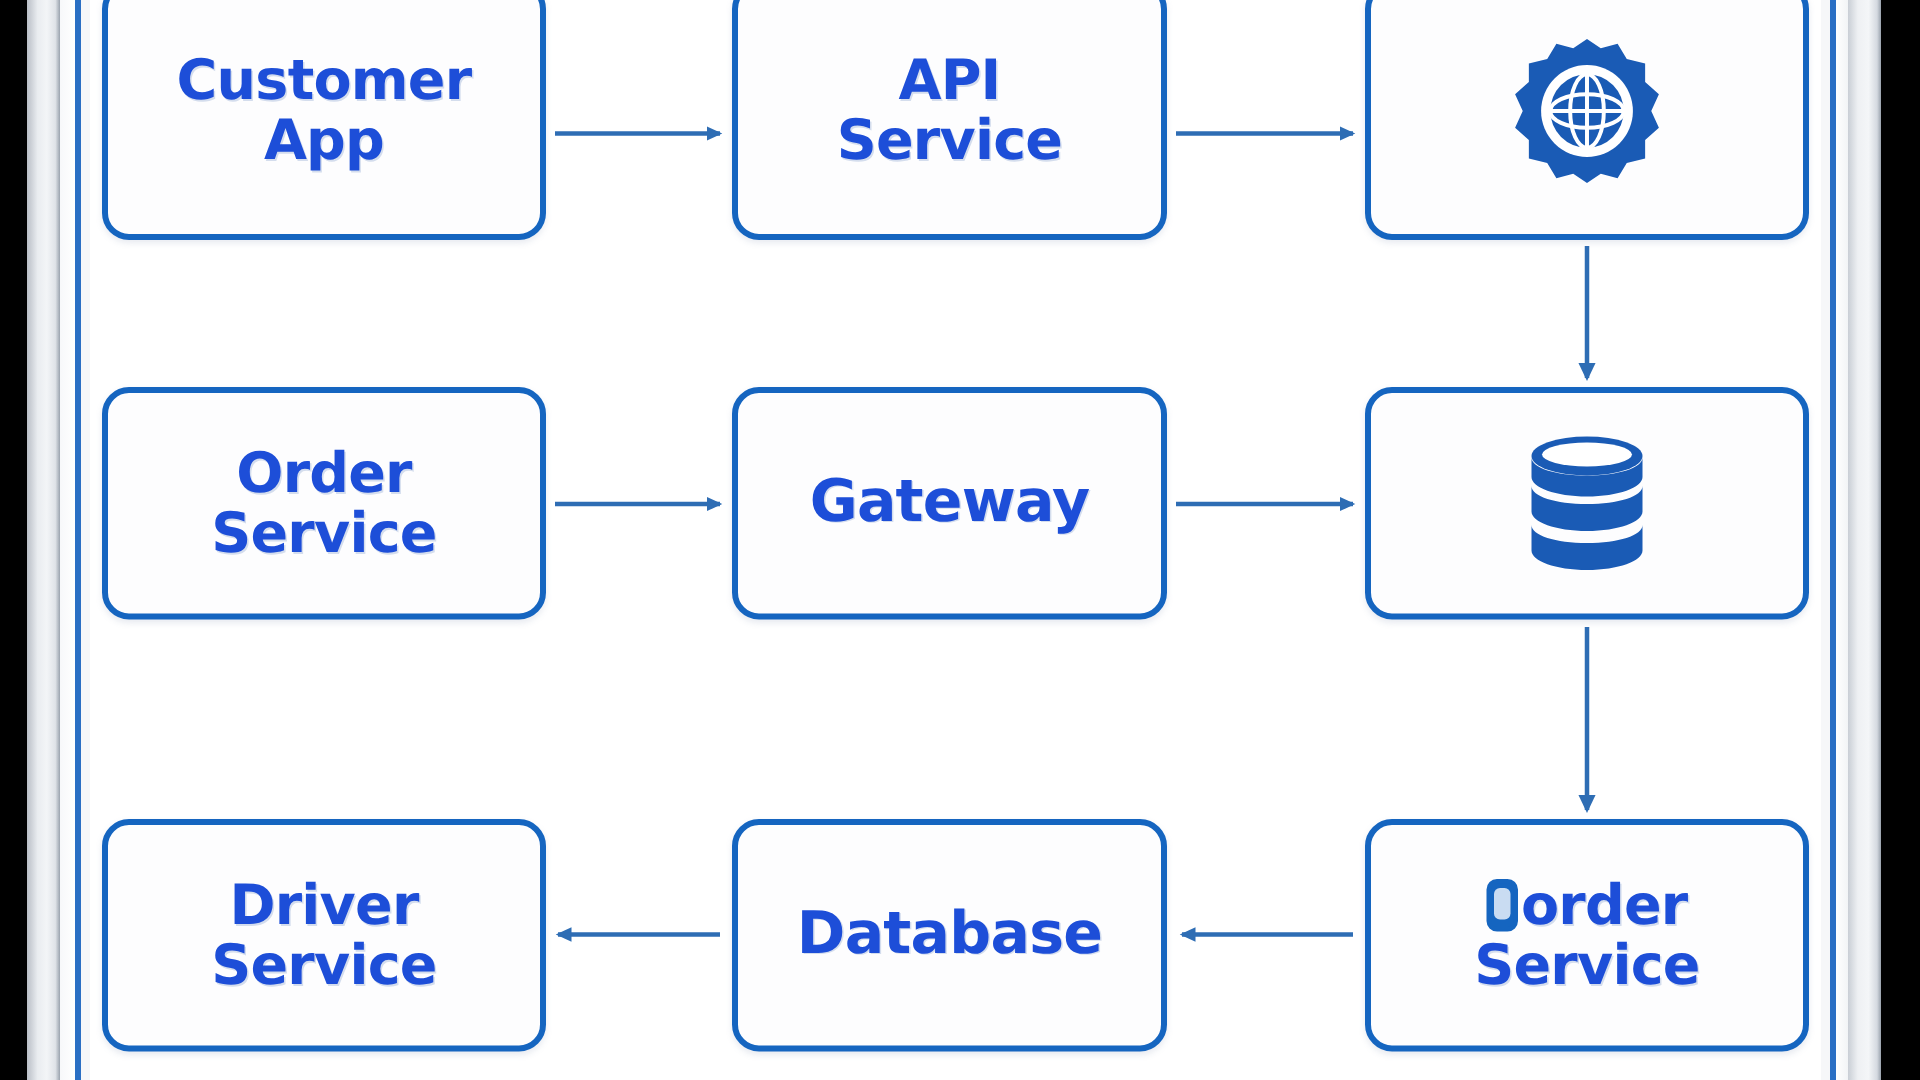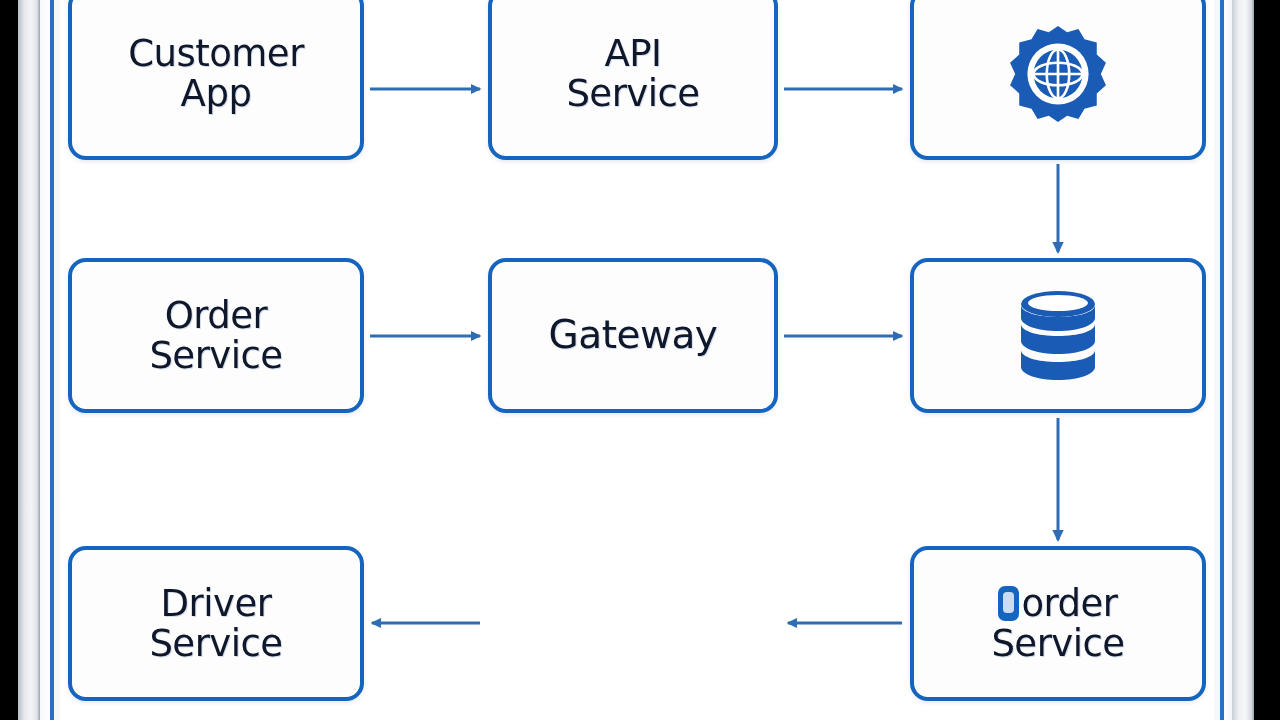"Customer" .node .label { color: #0f172a -> #1d4ed8; font-weight: normal -> bold }
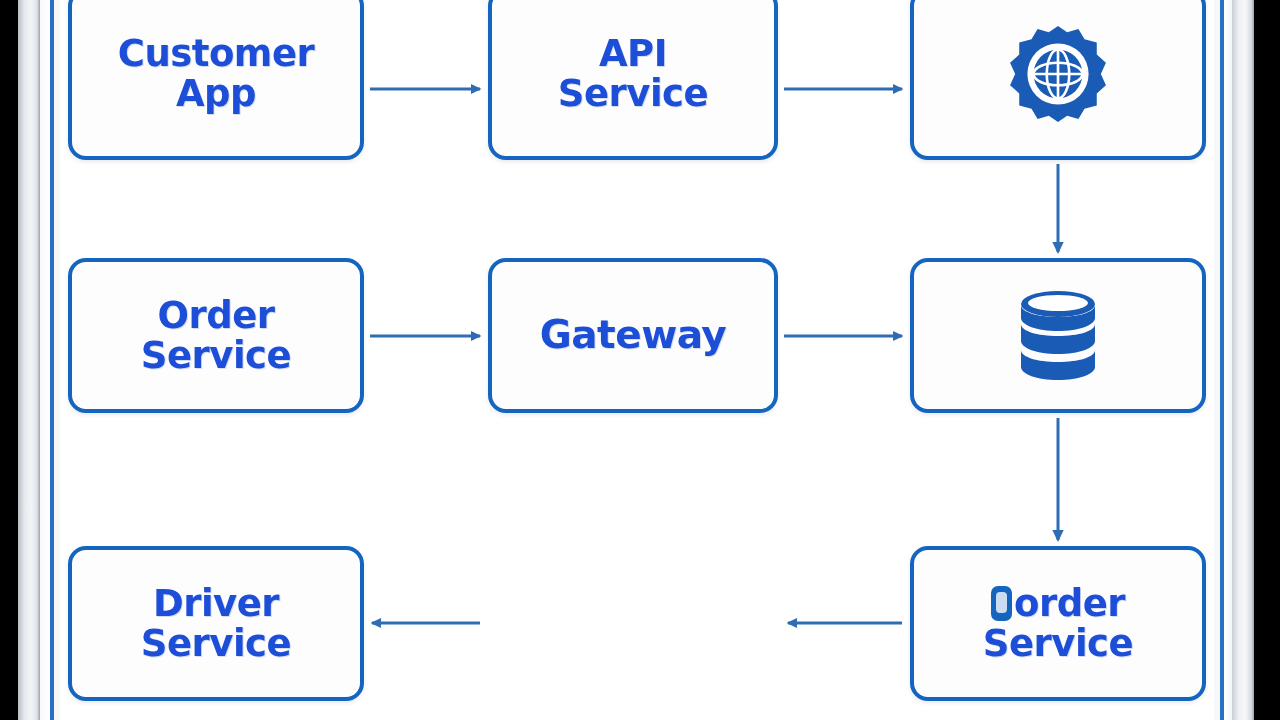"Database" div.node { html: none -> <div> <span>Database</span> </div> }
